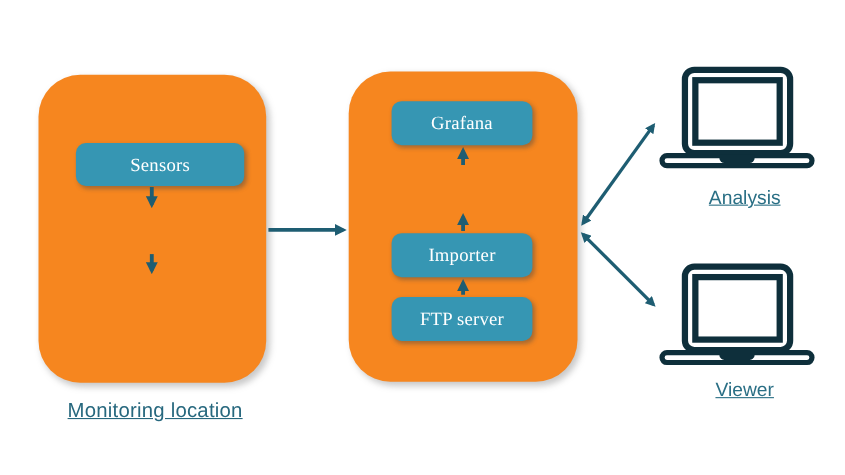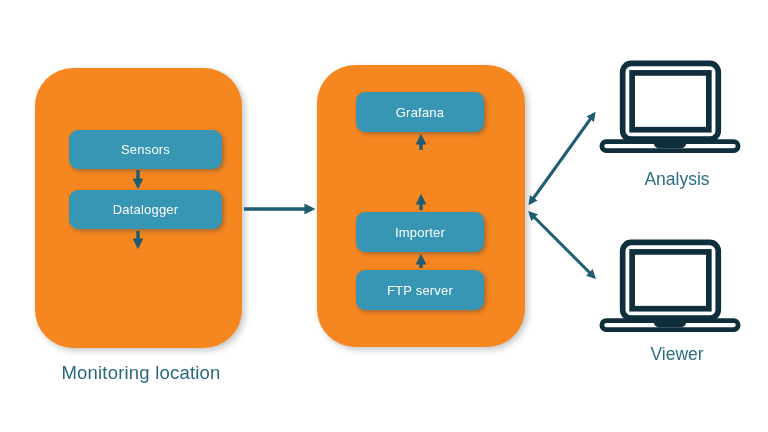"Grafana" .node { font-family: none -> Liberation Serif, serif; font-size: 13px -> 17px }
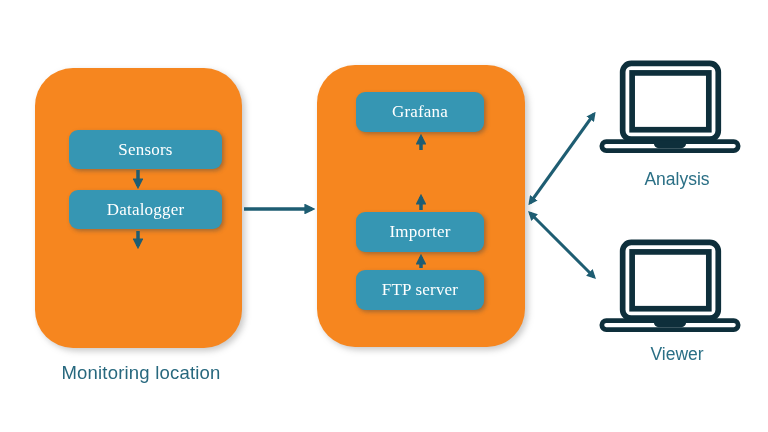"Analysis" .client-label { text-decoration: none -> underline }
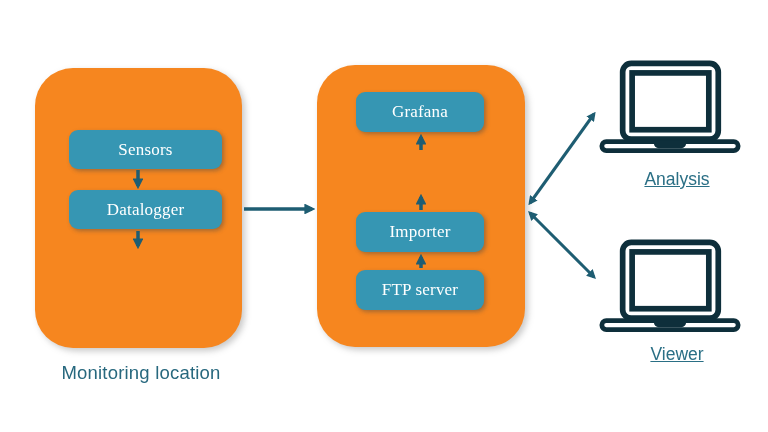"Datalogger" div.node { html: <div>Datalogger</div> -> none }
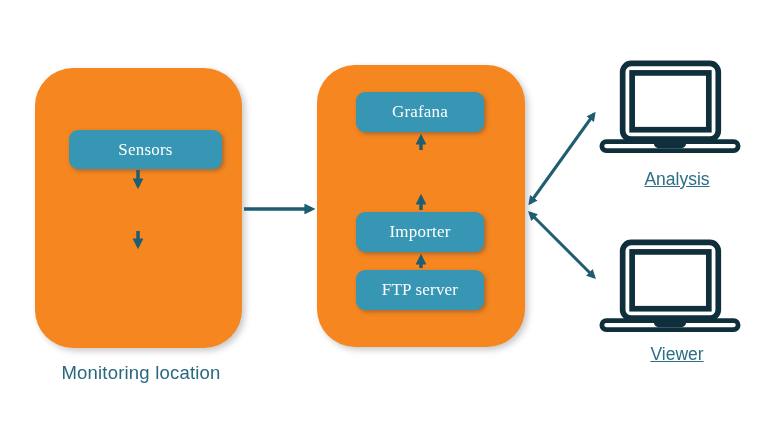"Monitoring location" .group-label { text-decoration: none -> underline }
